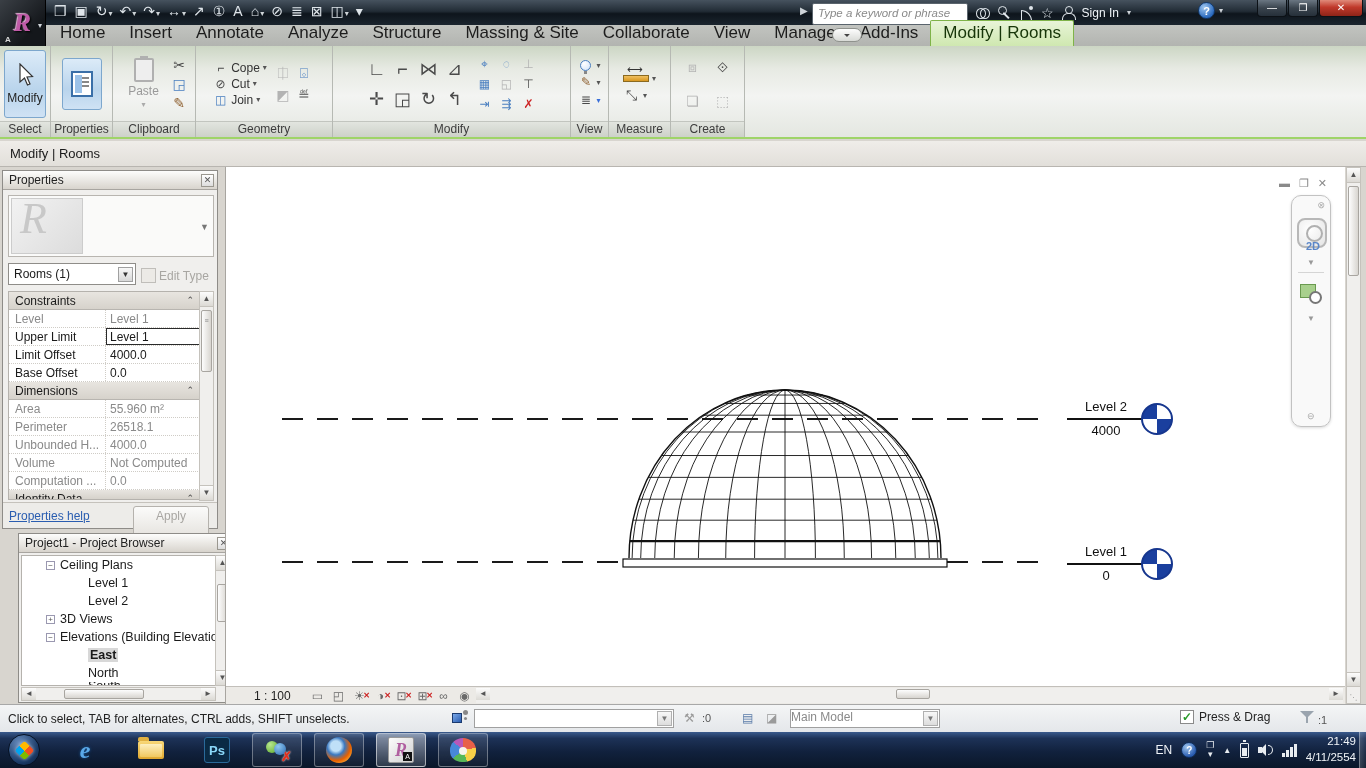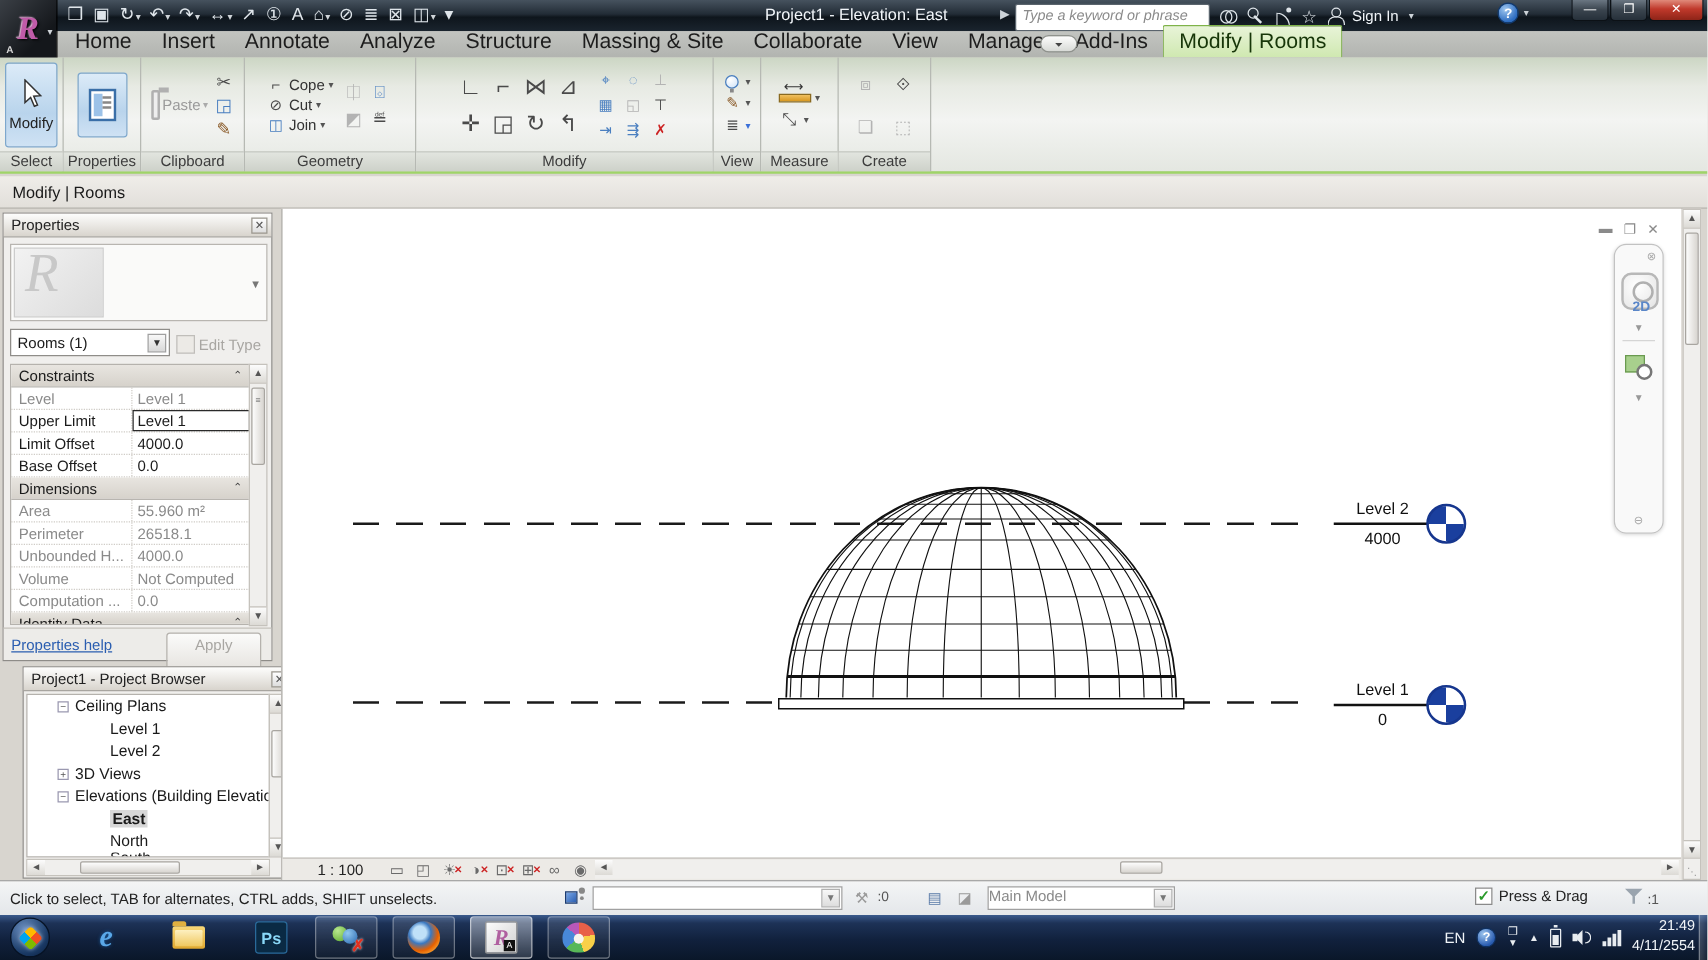"Project1 - Elevation: East" div.tb-title { html: <div>Project1 - Elevation: East</div> -> none }
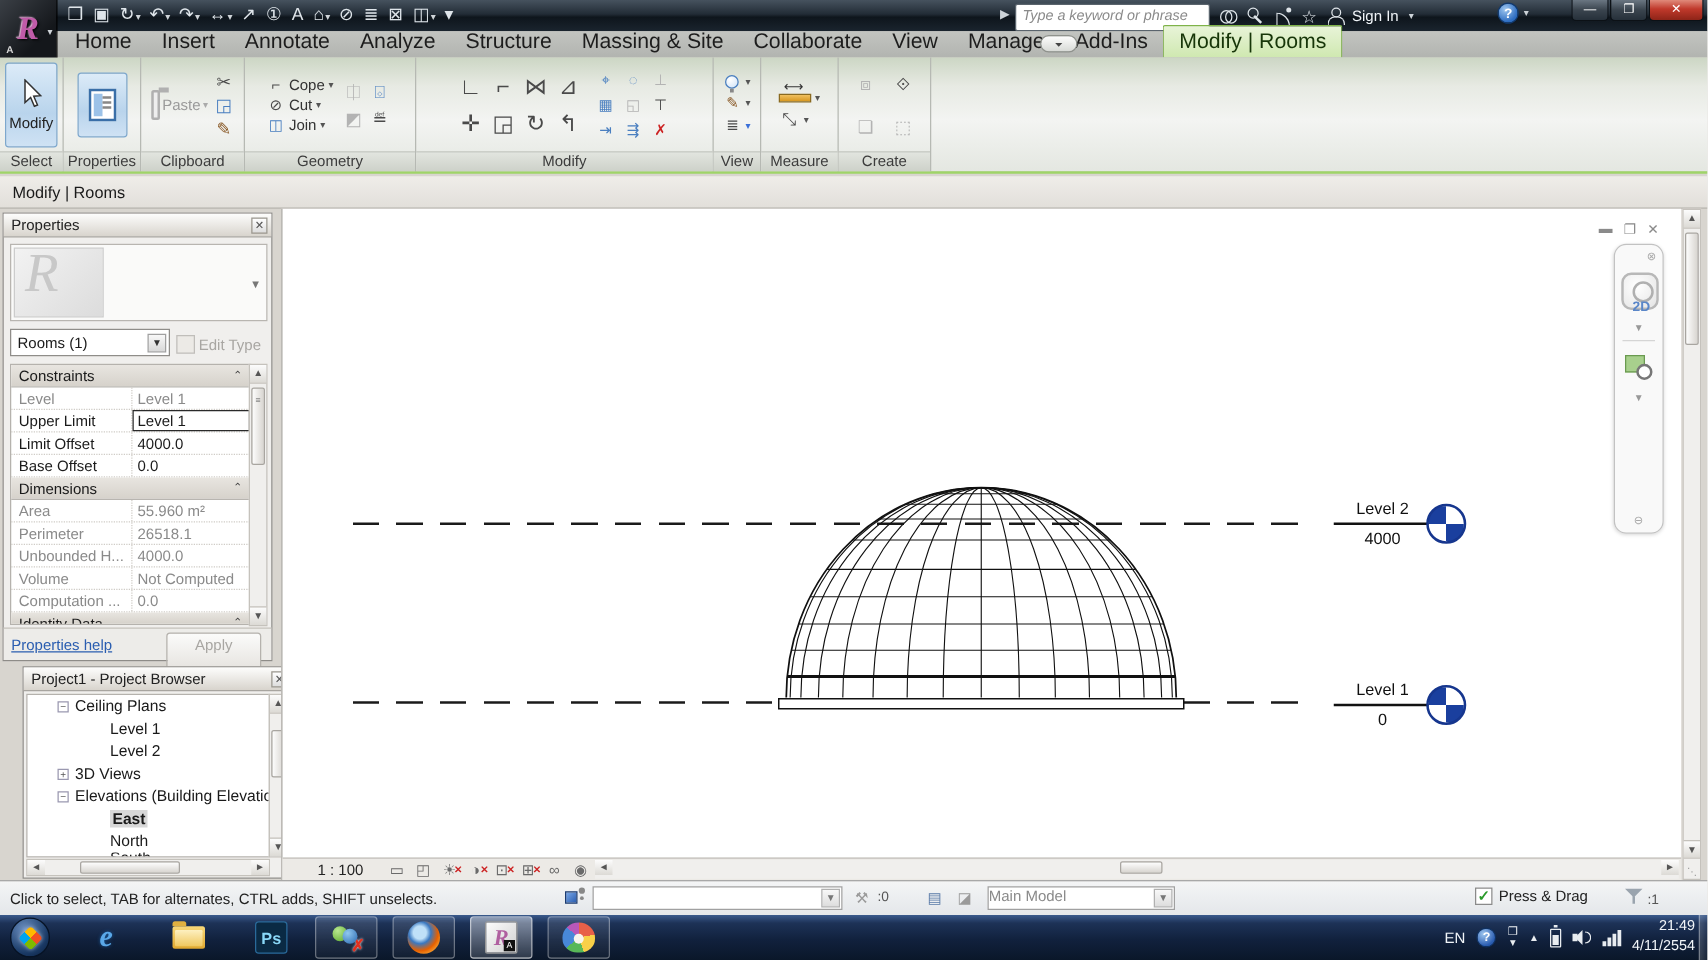"Paste" .clip-paste { flex-direction: row -> column }
